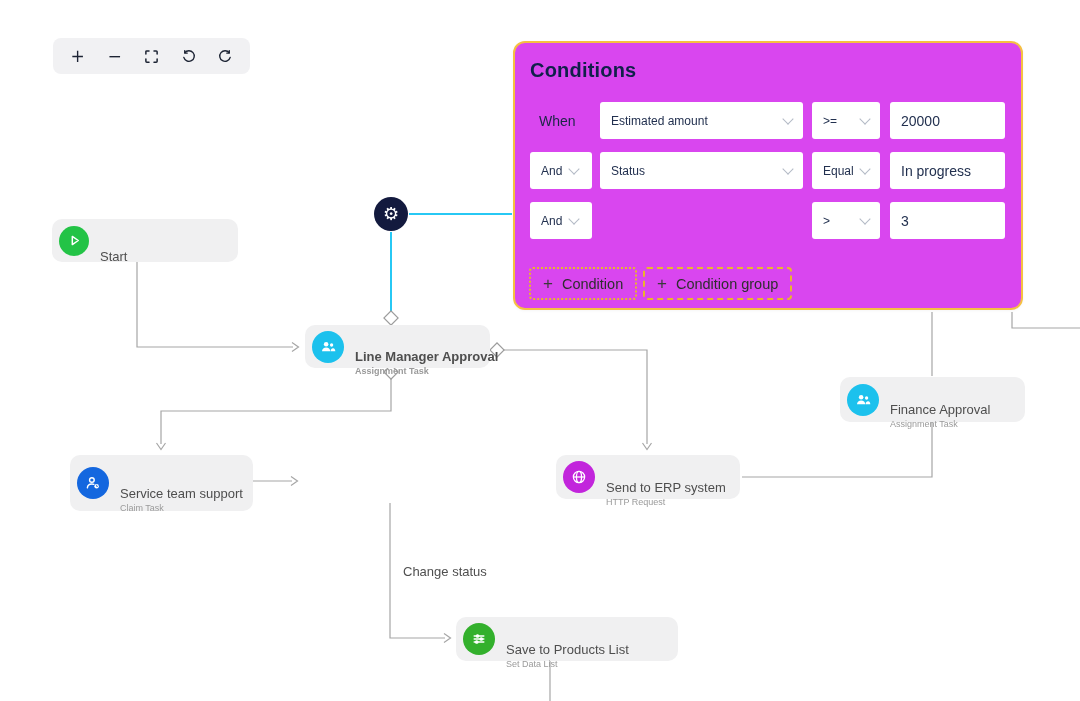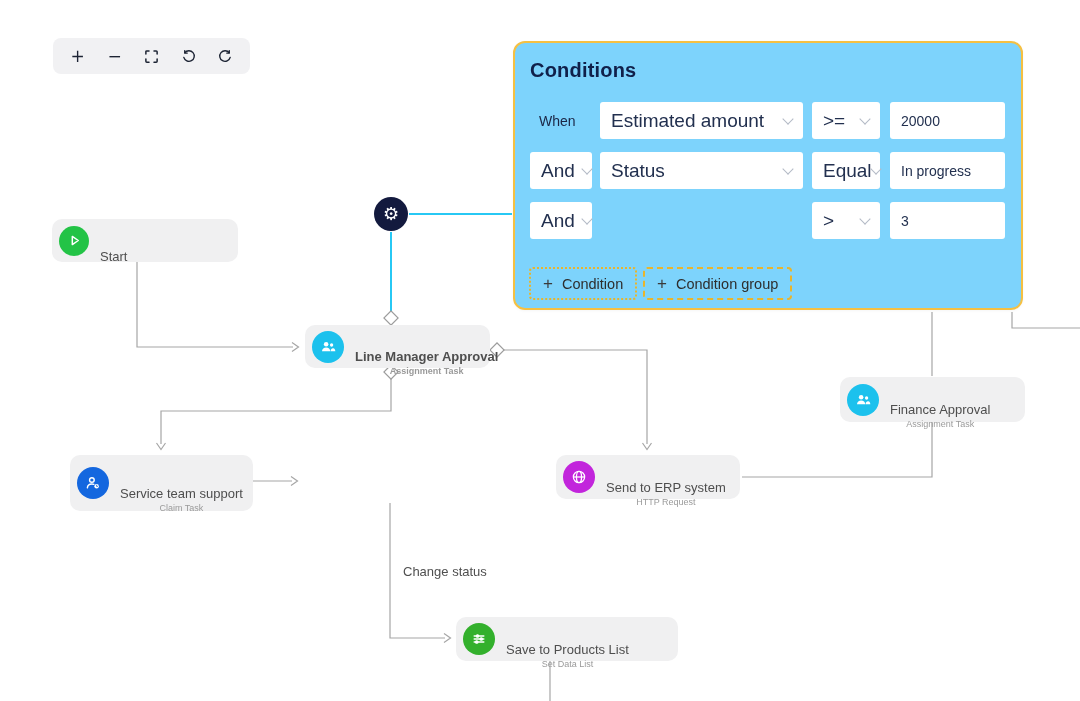"Conditions" .panel { background: #7dd3fc -> #d946ef }
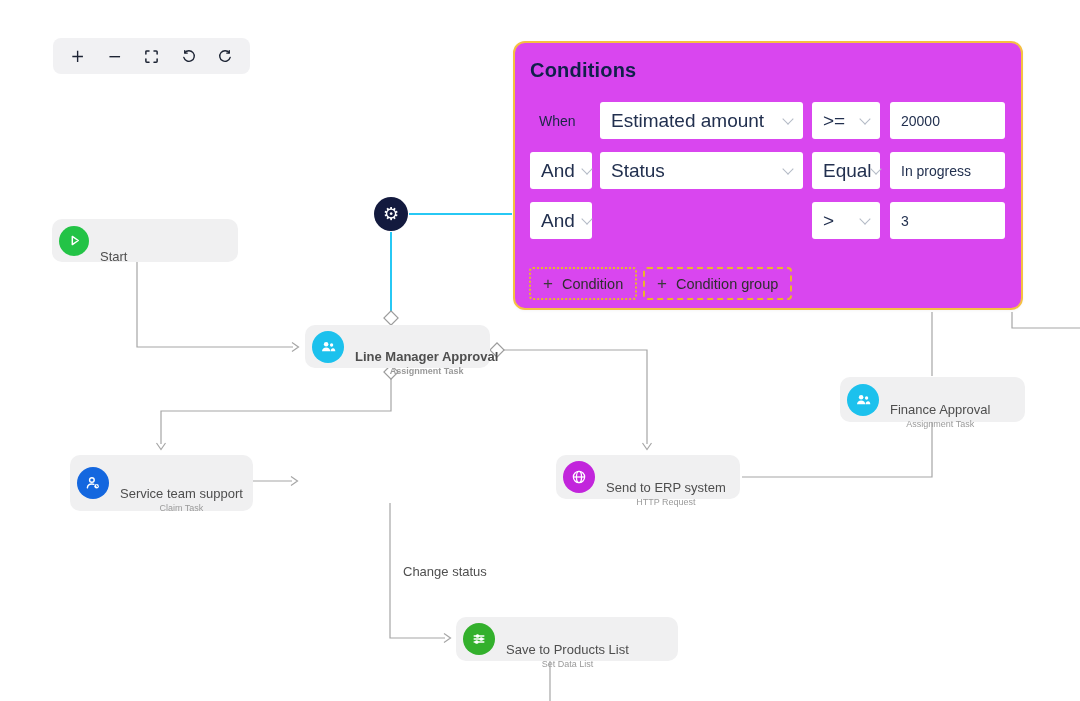"Estimated amount" .cell { font-size: 19px -> 12px }
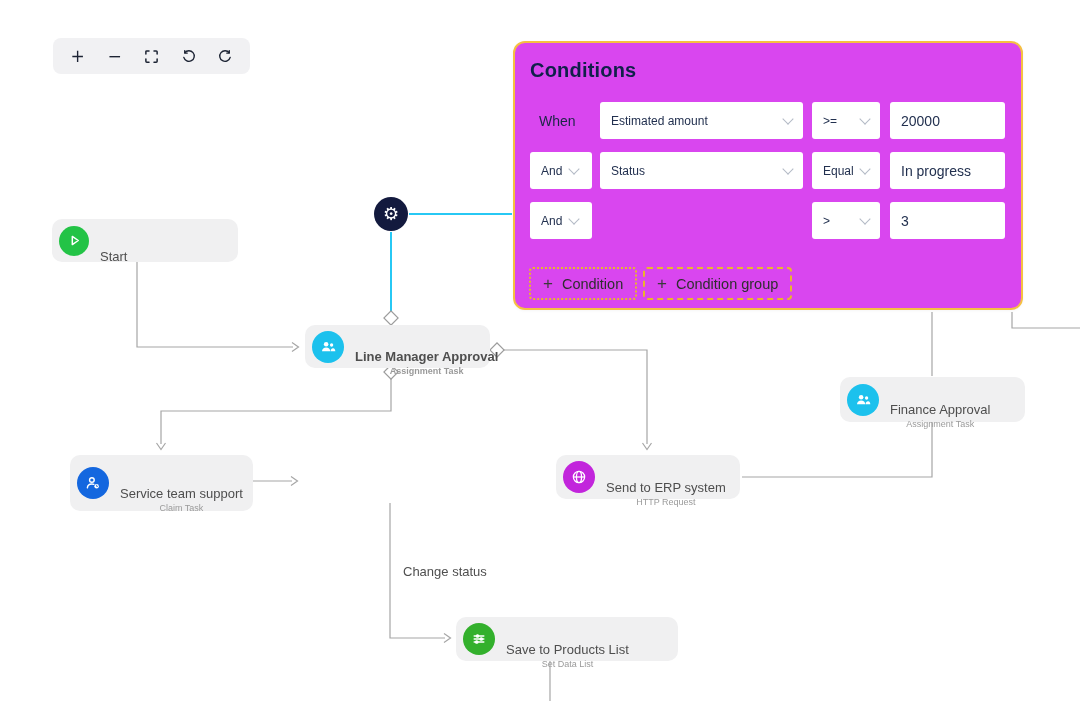"Assignment Task" .t2 { text-align: center -> none }
